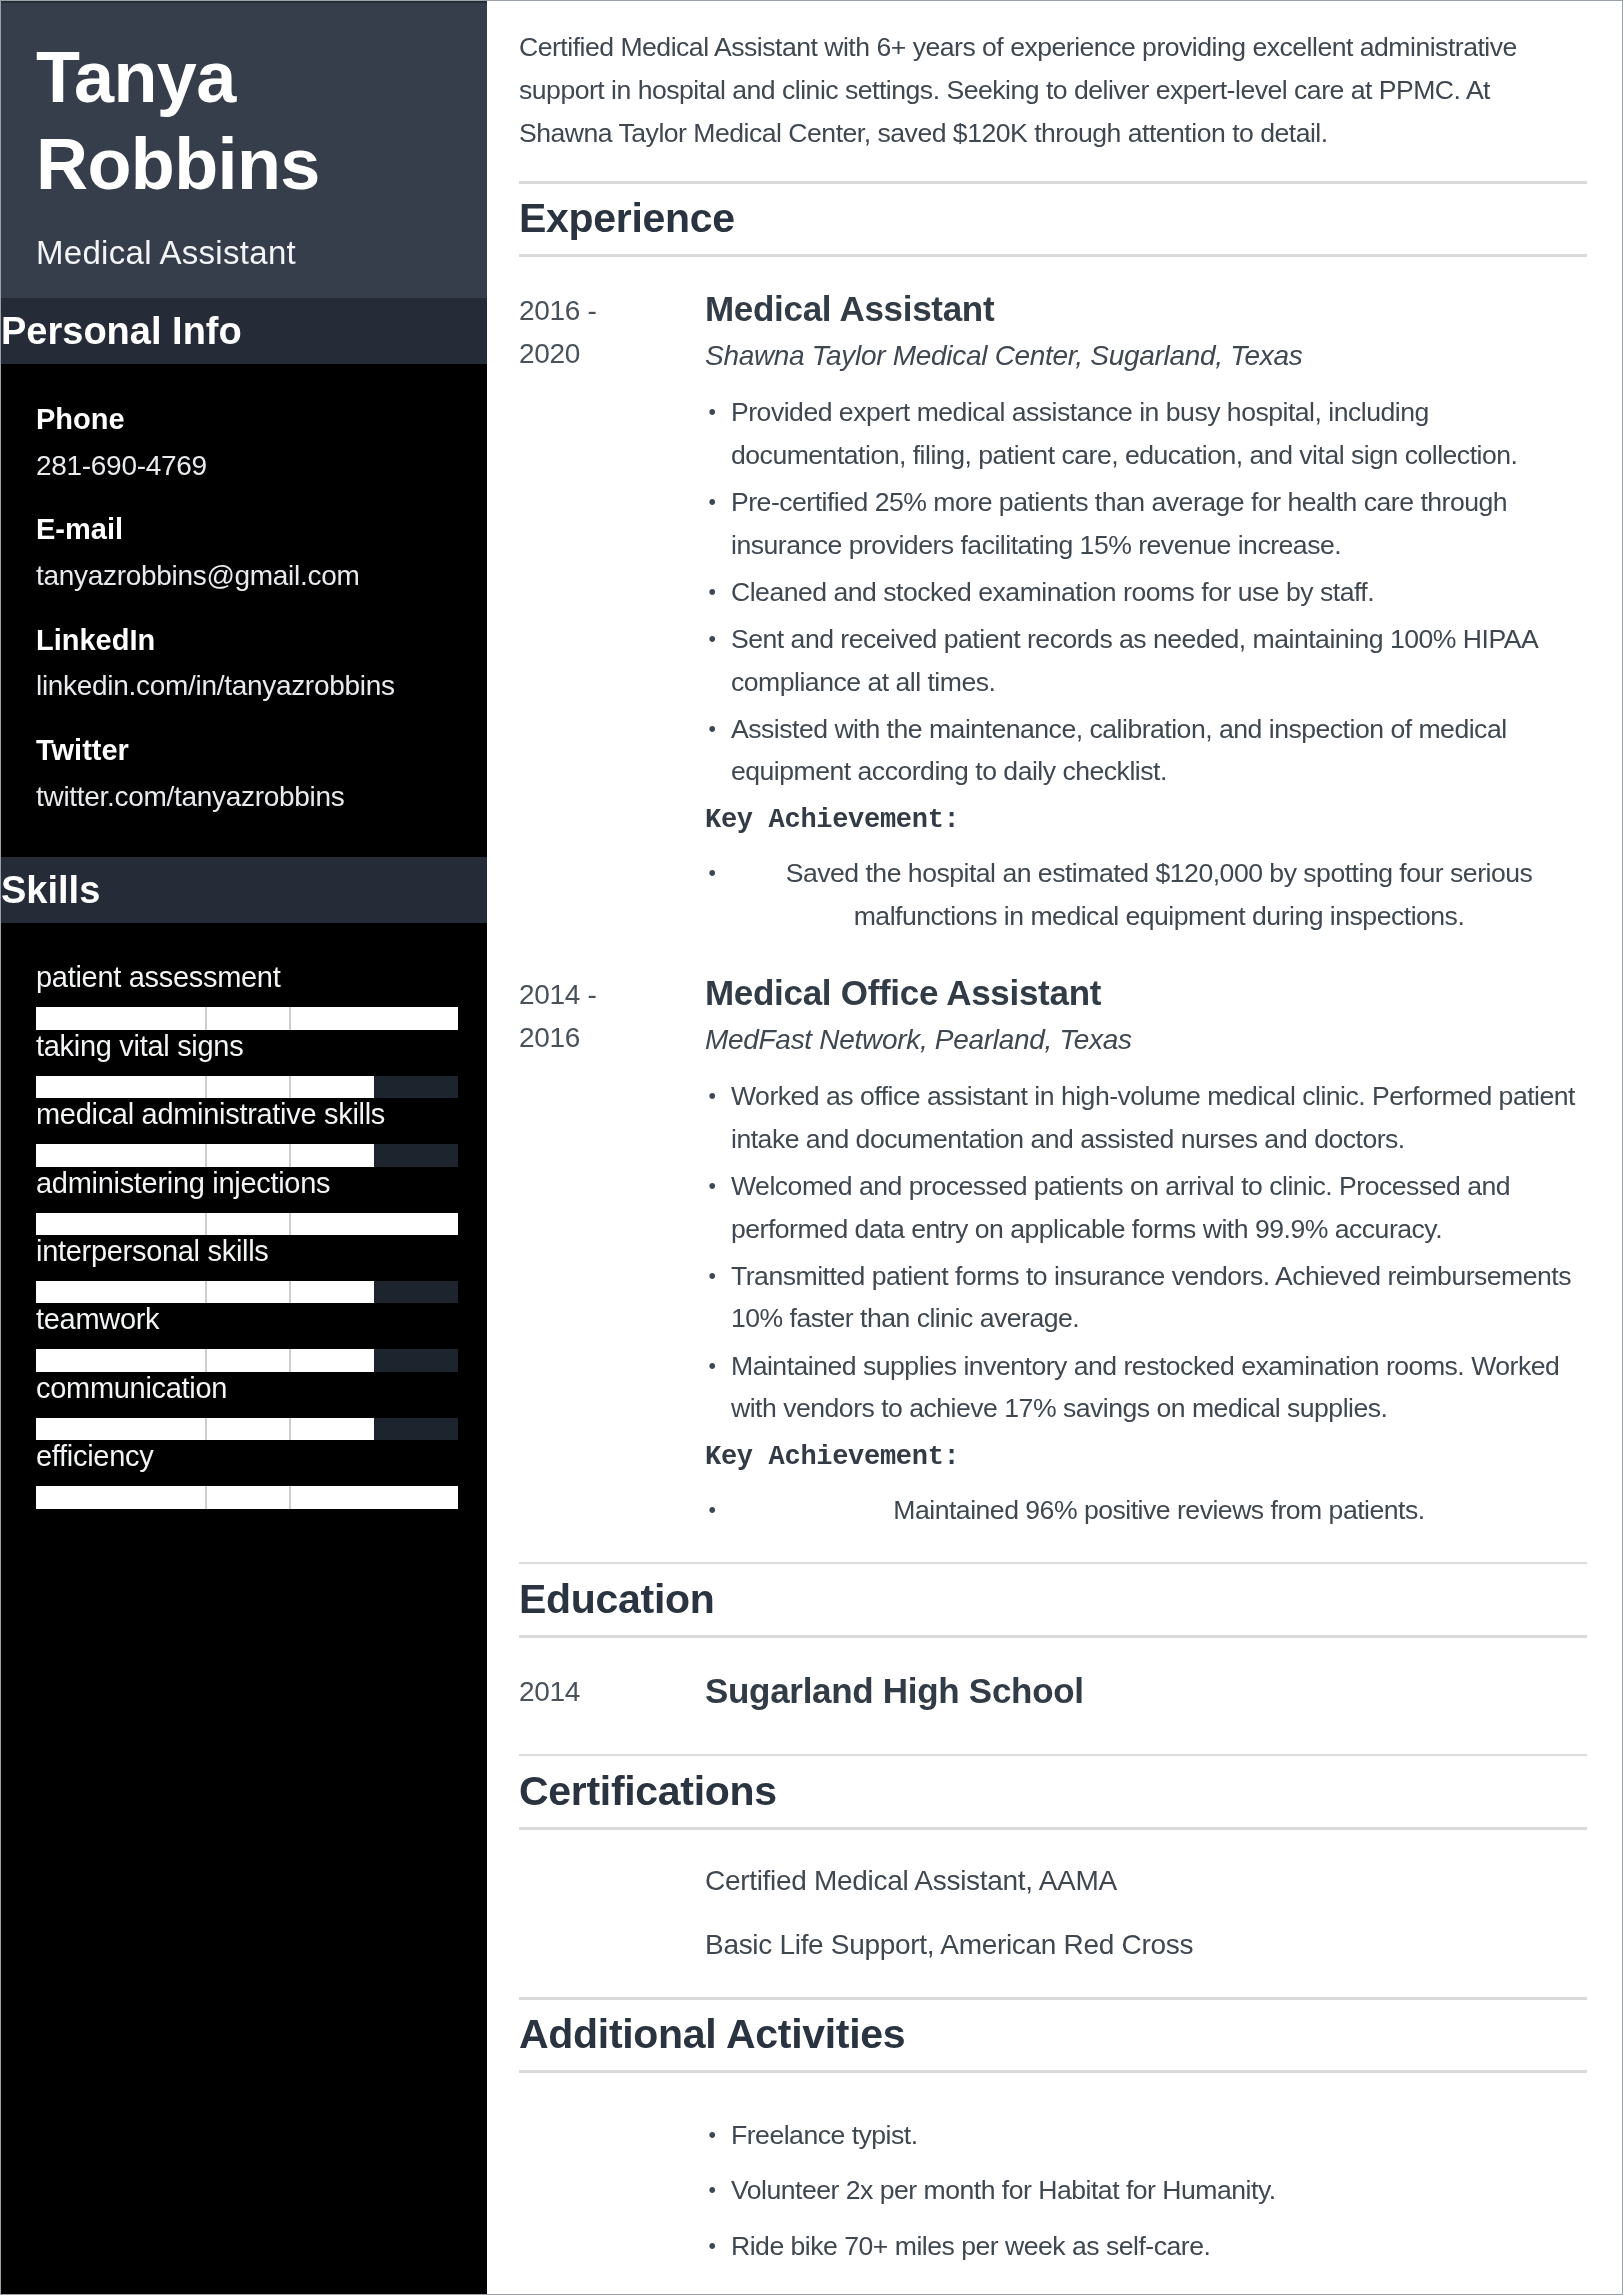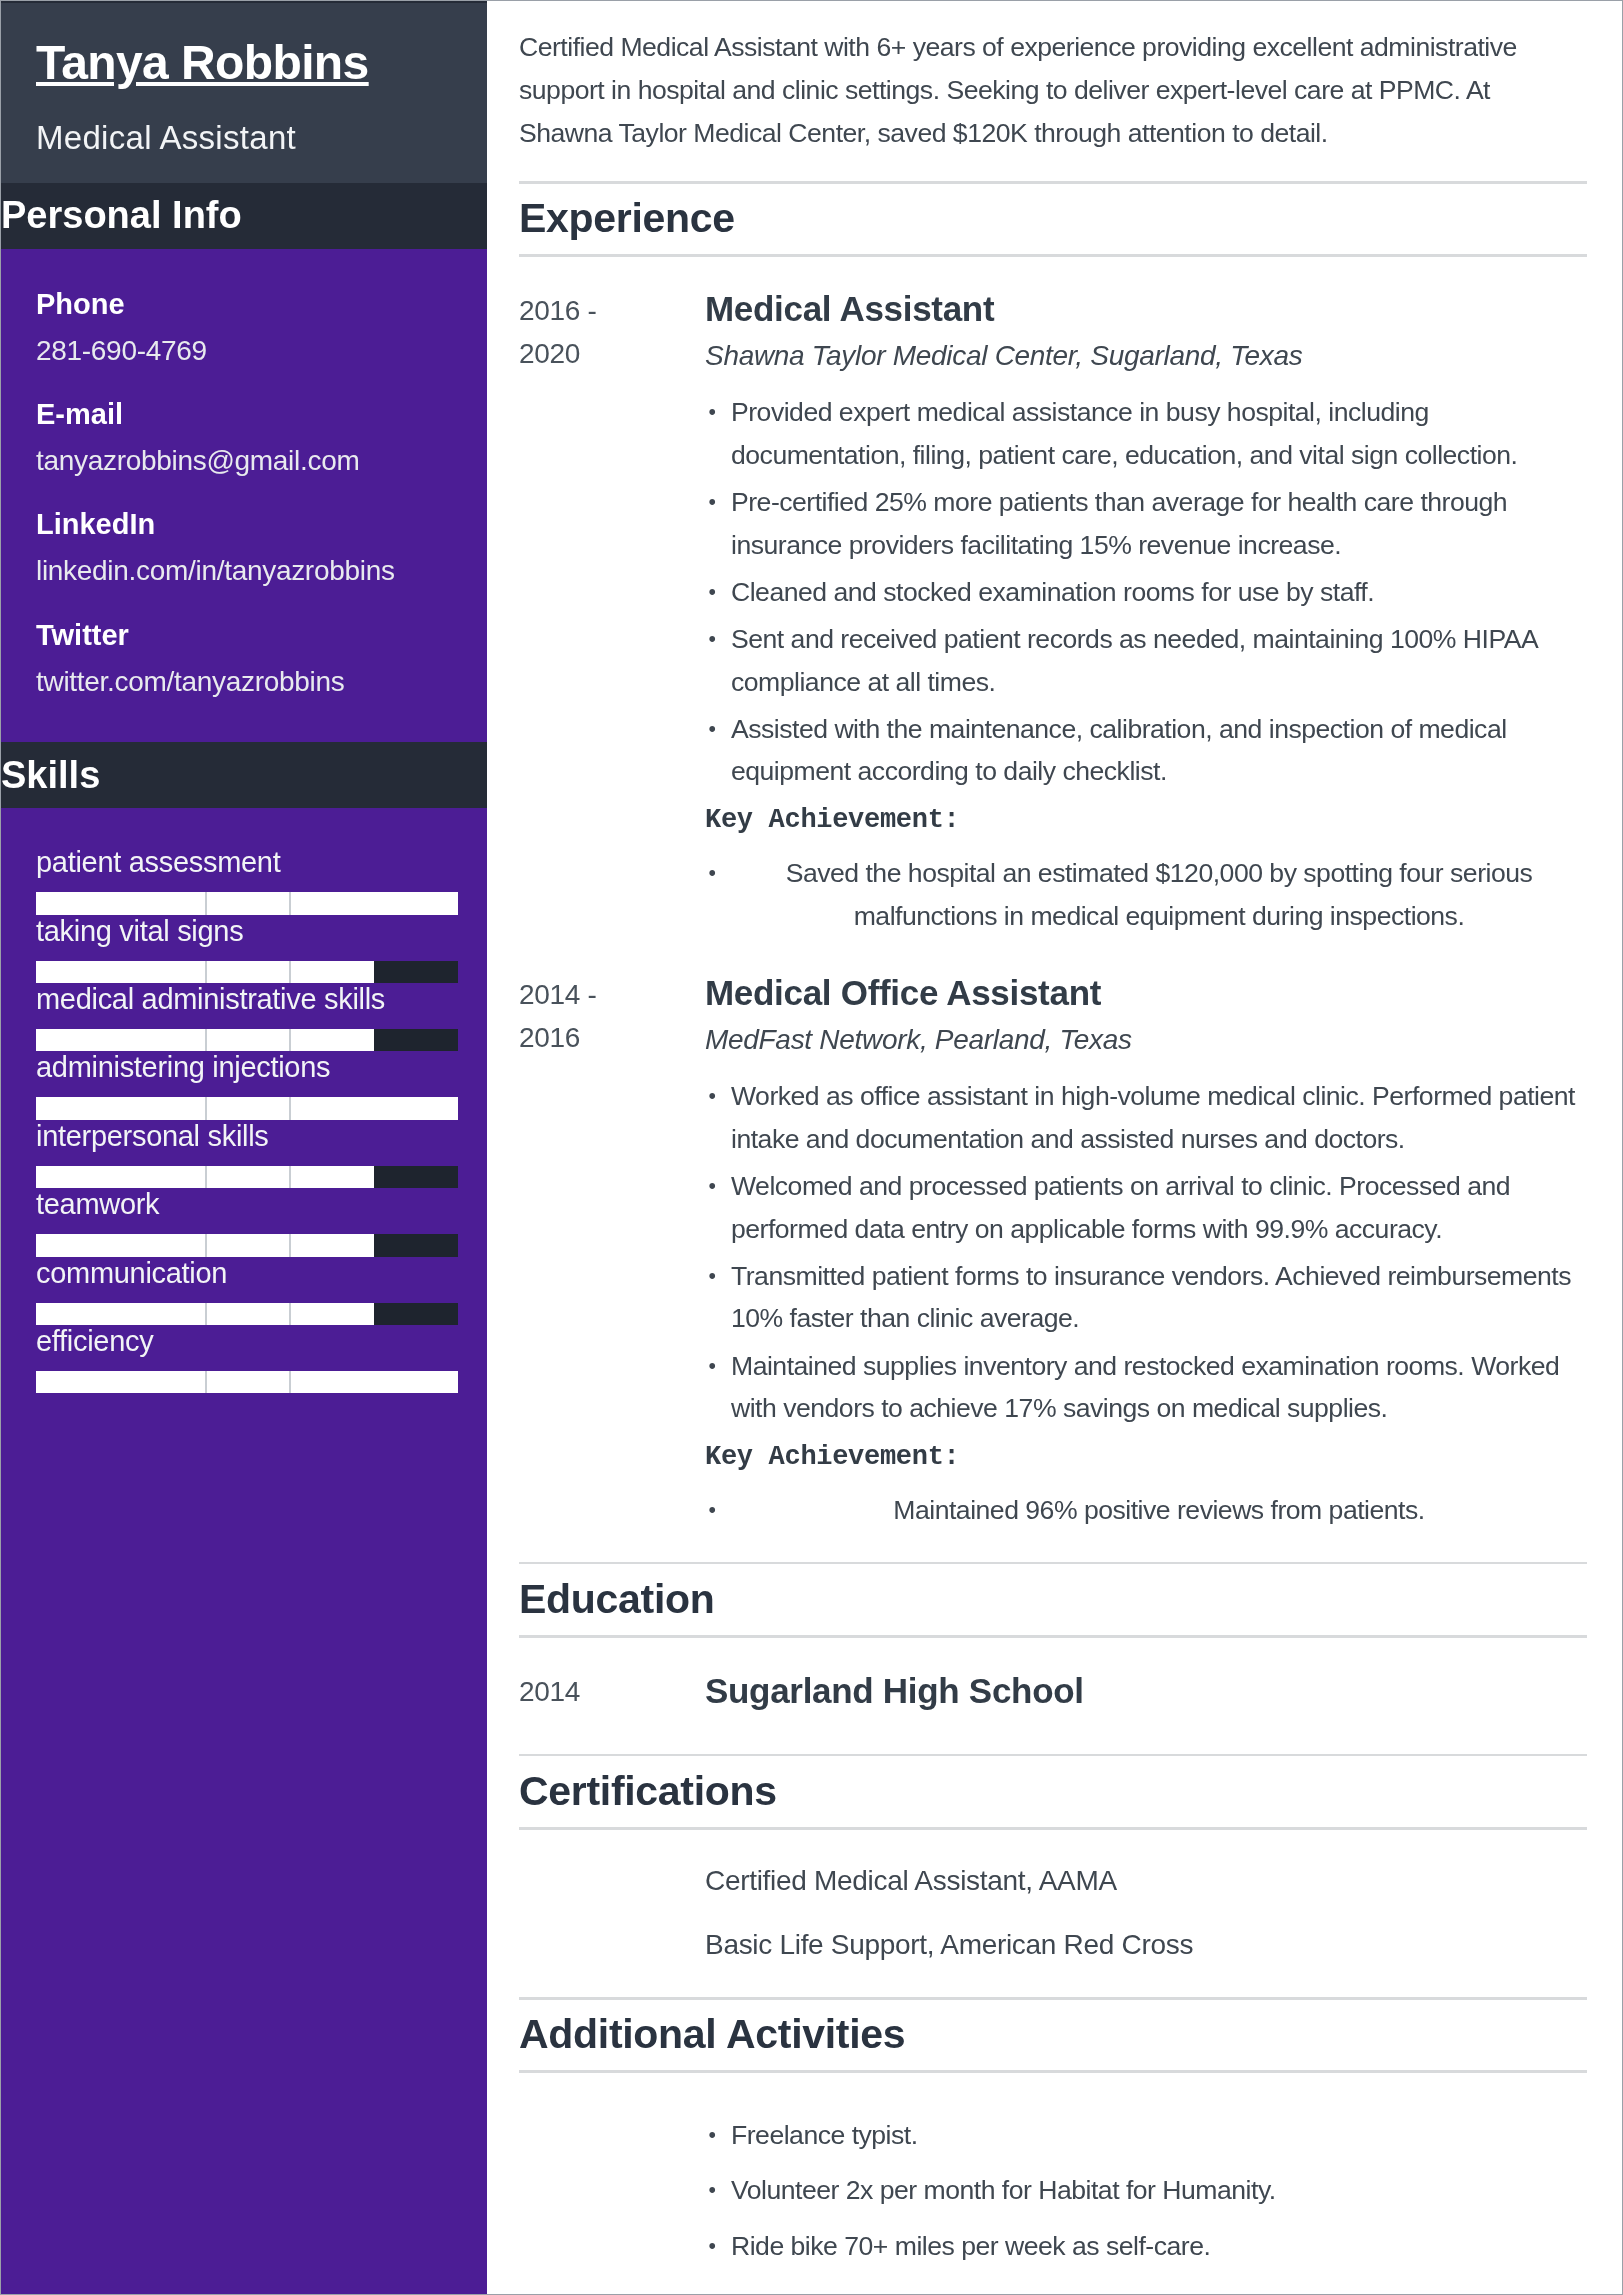"Tanya Robbins" .person-name { font-size: 48px -> 72px; text-decoration: underline -> none }
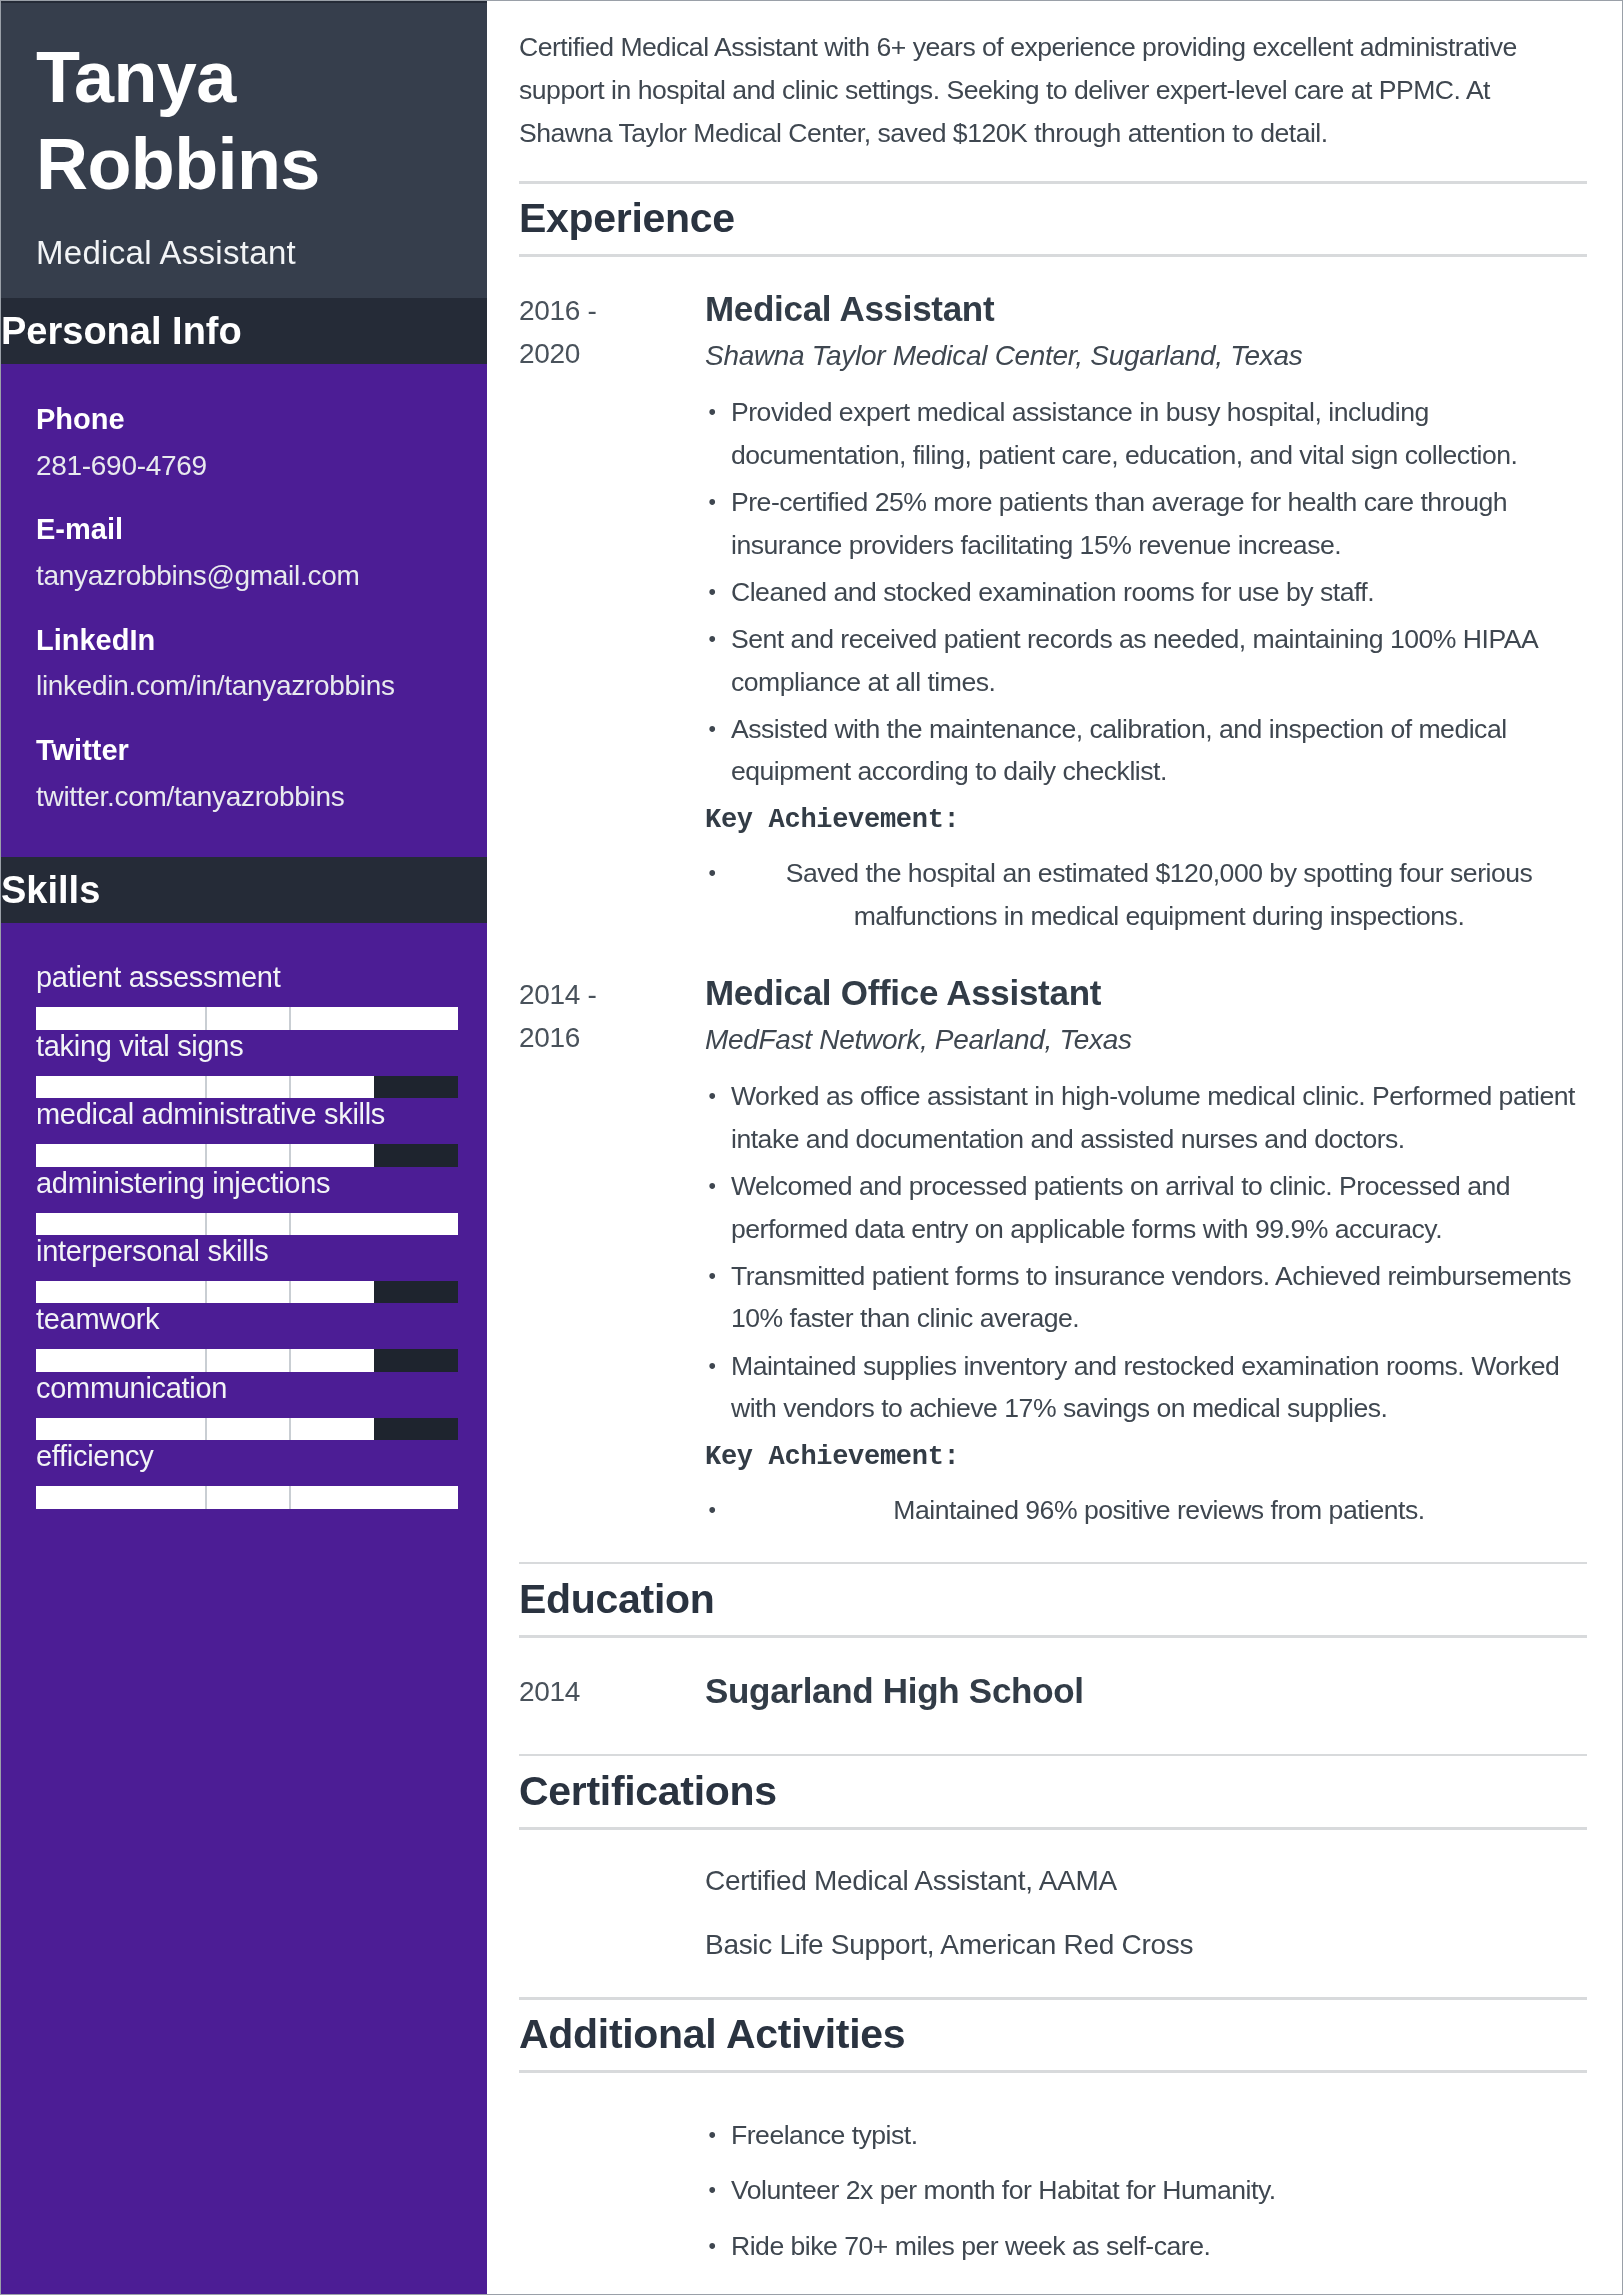"Phone" .side-panel { background: #4c1d95 -> #000000 }
